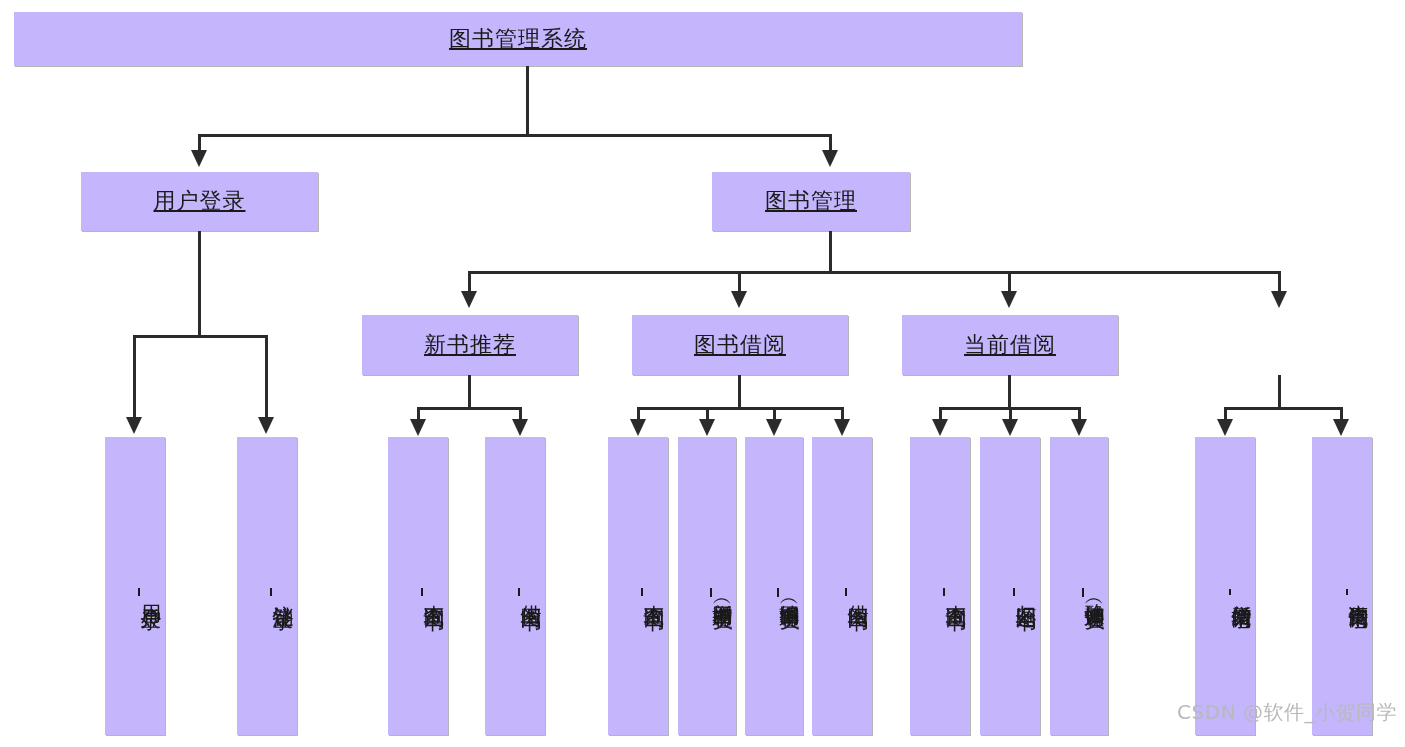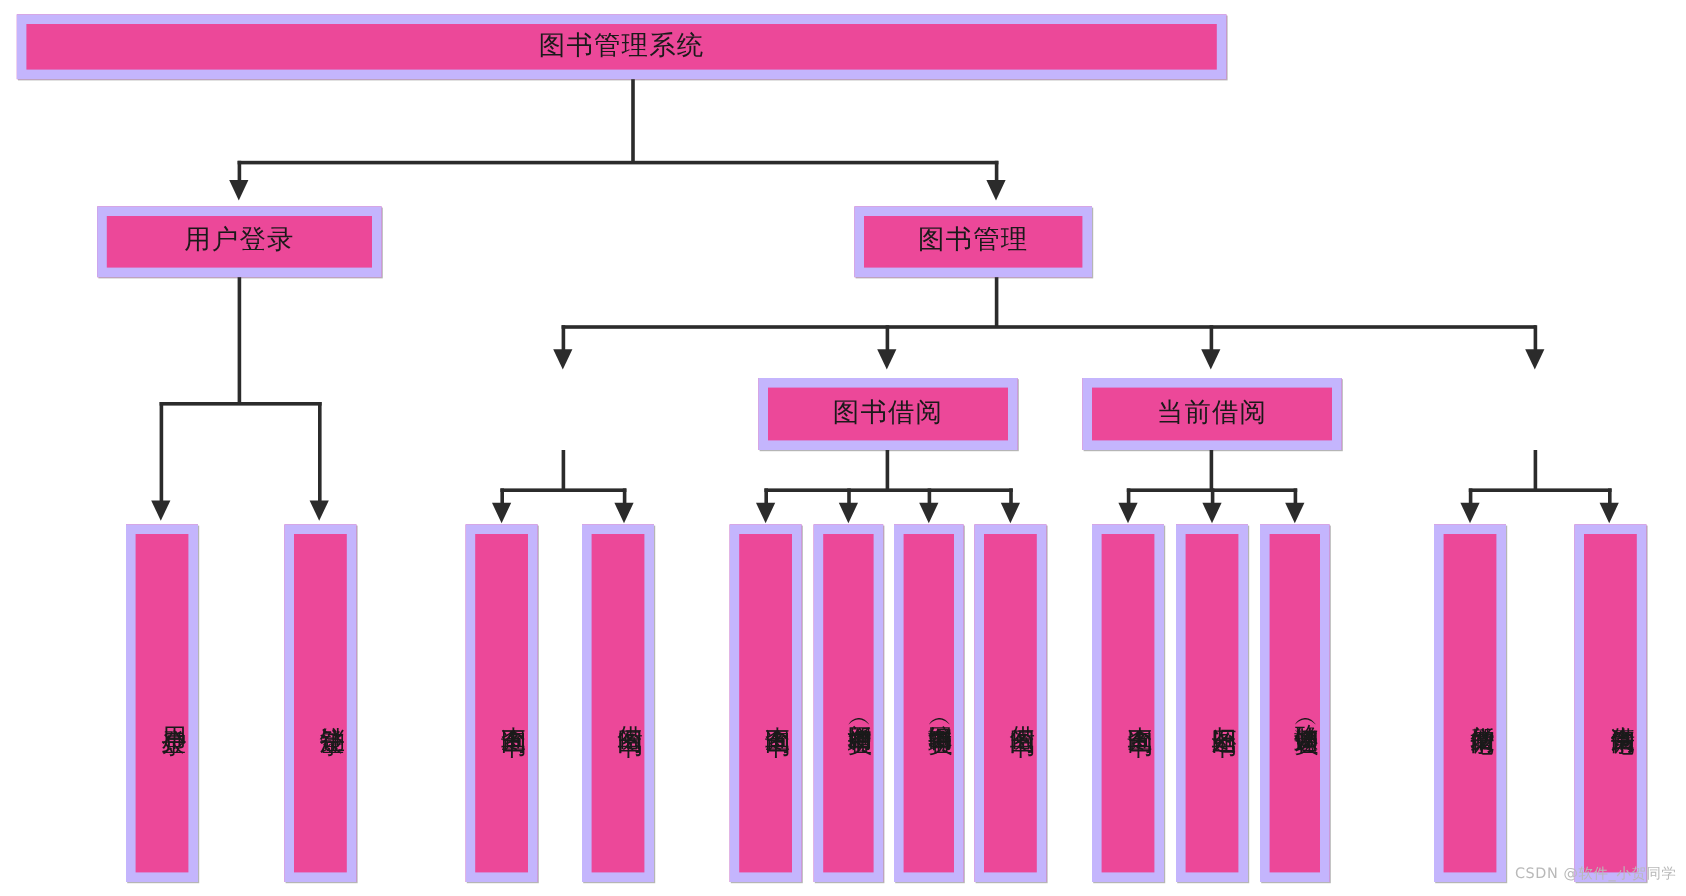"图书管理系统" .node { background: #ec4899 -> #c4b5fd; border: 8px solid #c4b5fd -> 2px solid #c4b5fd; text-decoration: none -> underline }
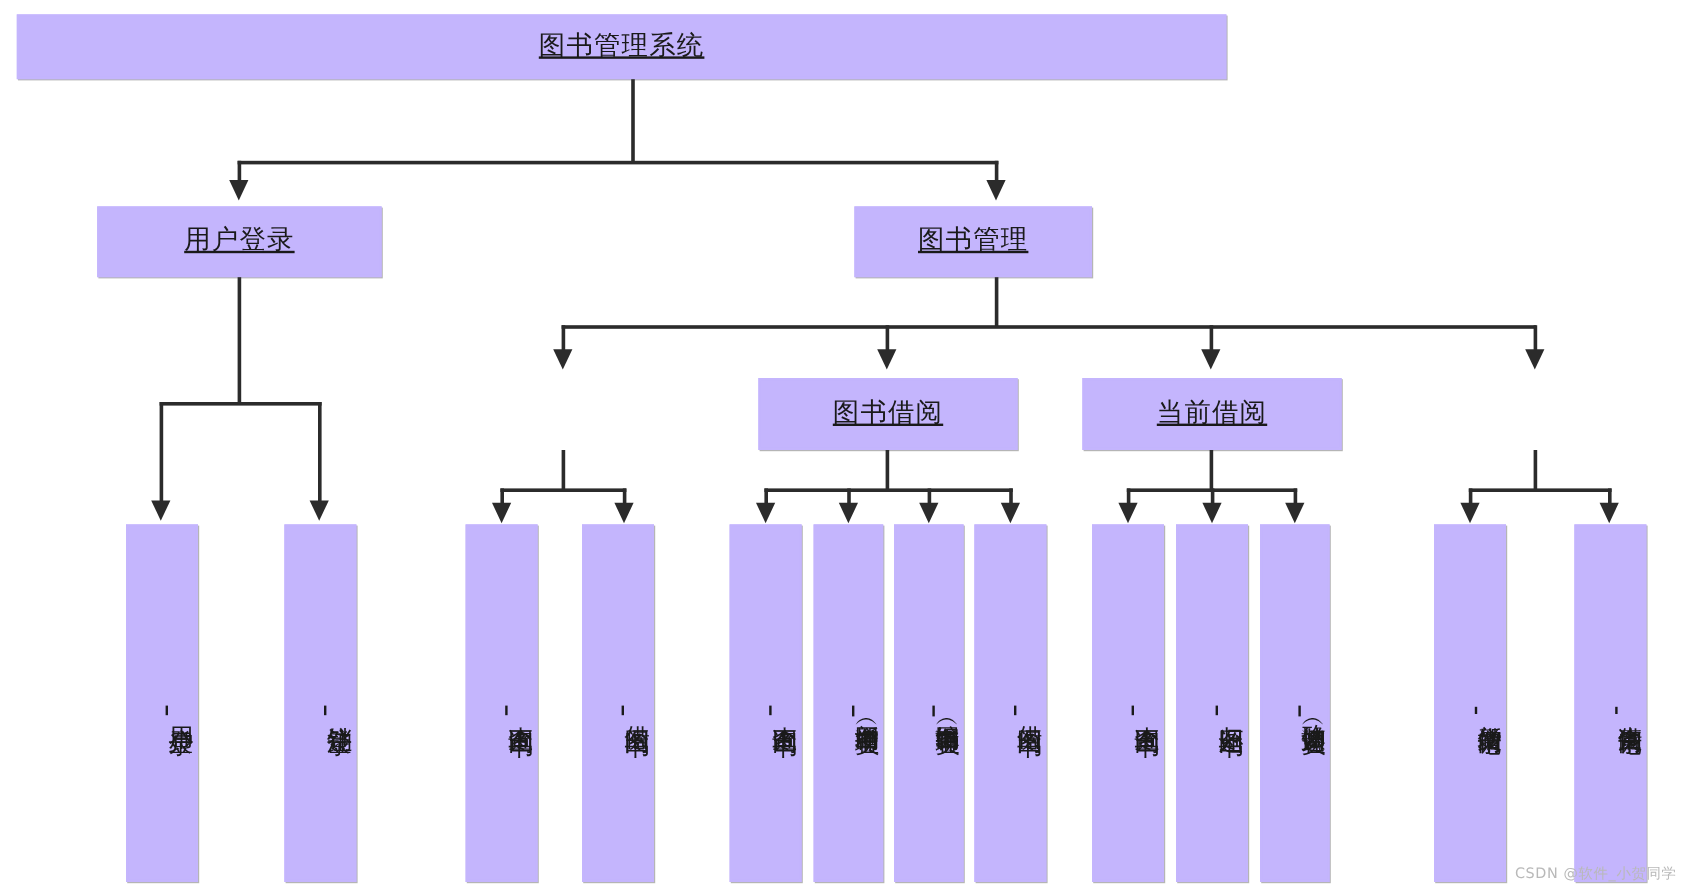"新书推荐" div.node { html: none -> <div> <span>新书推荐</span> </div> }
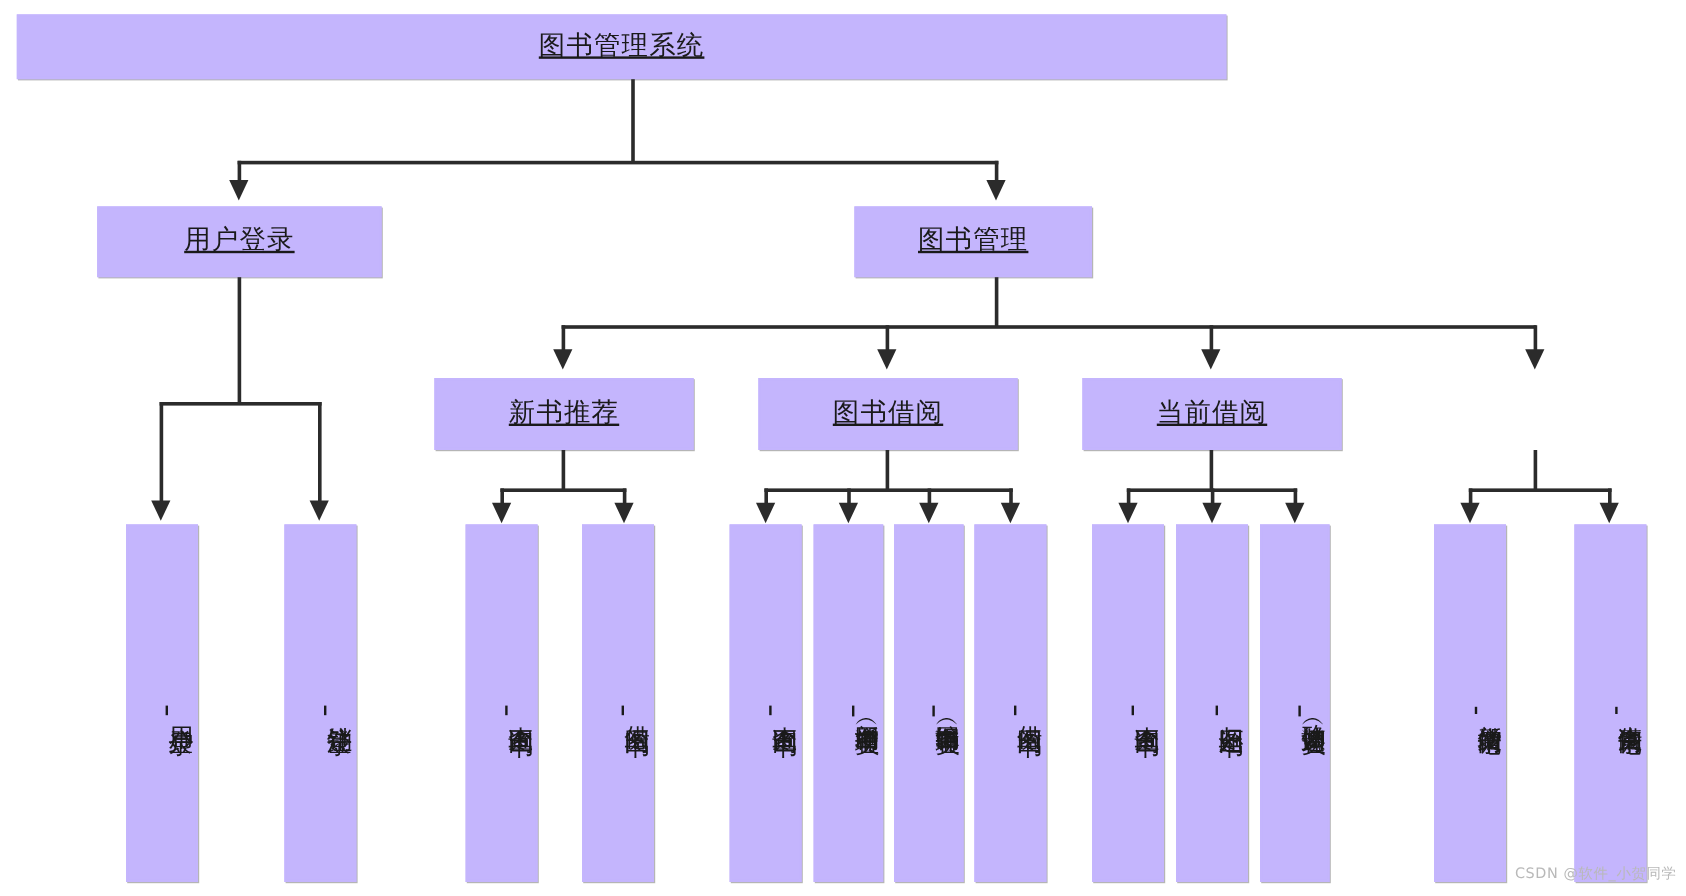"CSDN @软件_小贺同学" #watermark { bottom: 10px -> 21px; font-size: 12px -> 20px }
